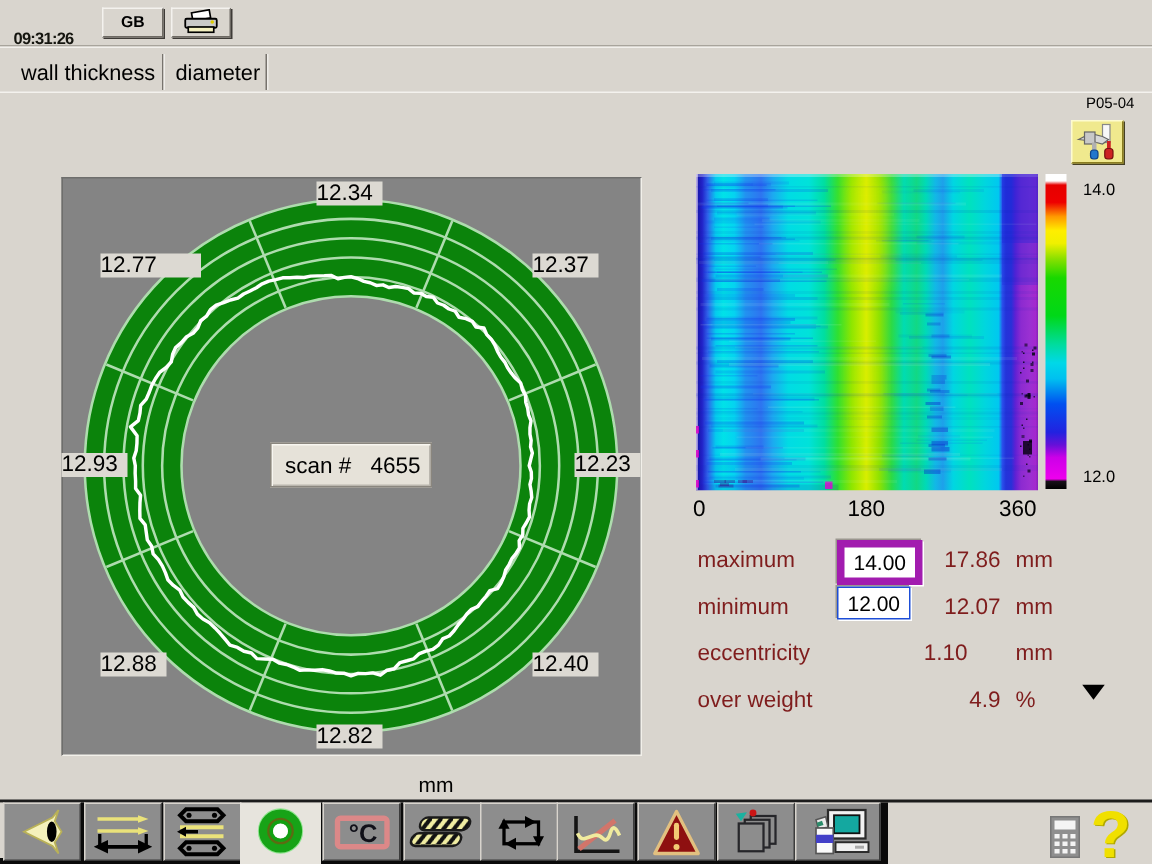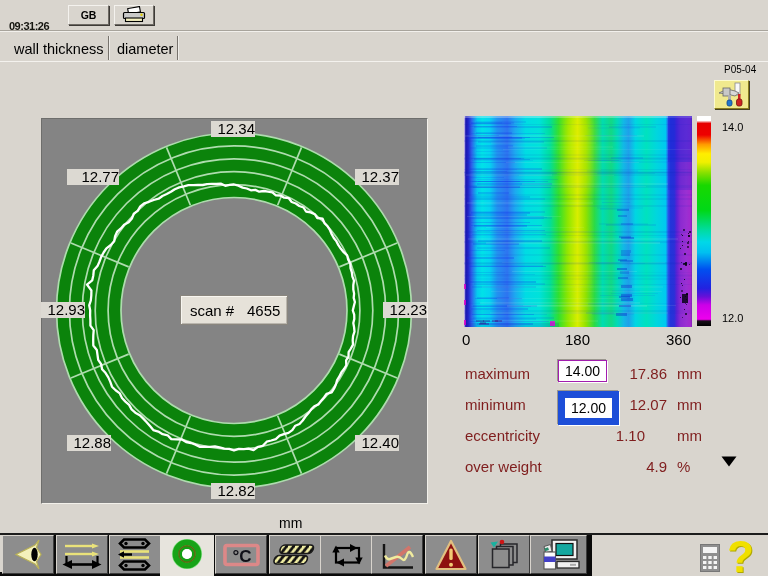"12.34" .rlabel { text-align: right -> left }
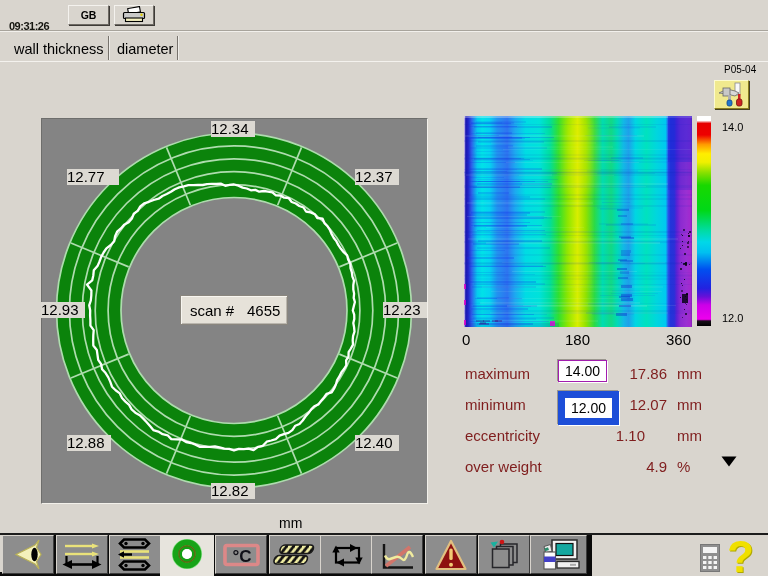"12.77" div.rlabel { width: 52px -> 67px }
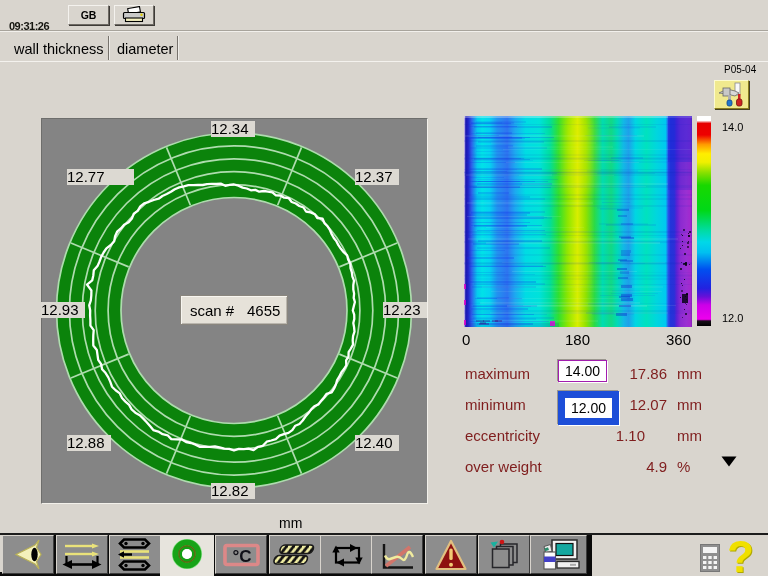"14.00" div.abs { border: 1px solid #a21caf -> 5px solid #a21caf }
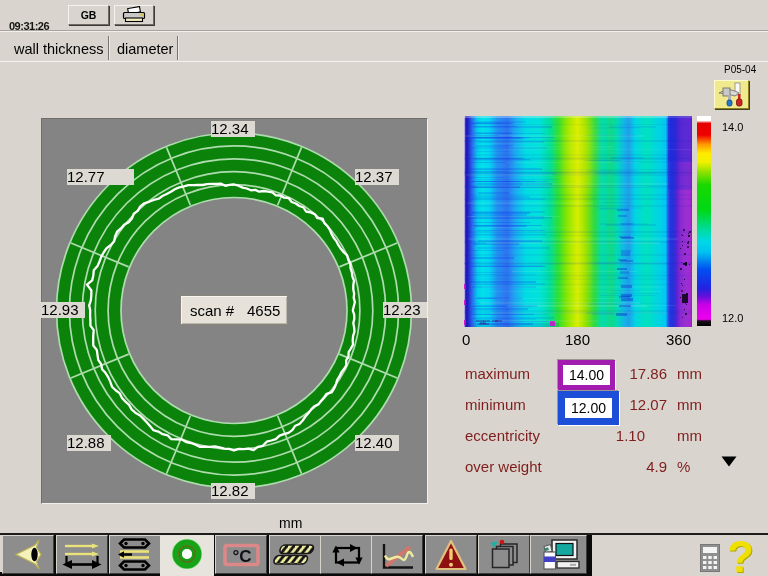"12.00" div.abs { border: 7px solid #1d4ed8 -> 1px solid #1d4ed8 }
